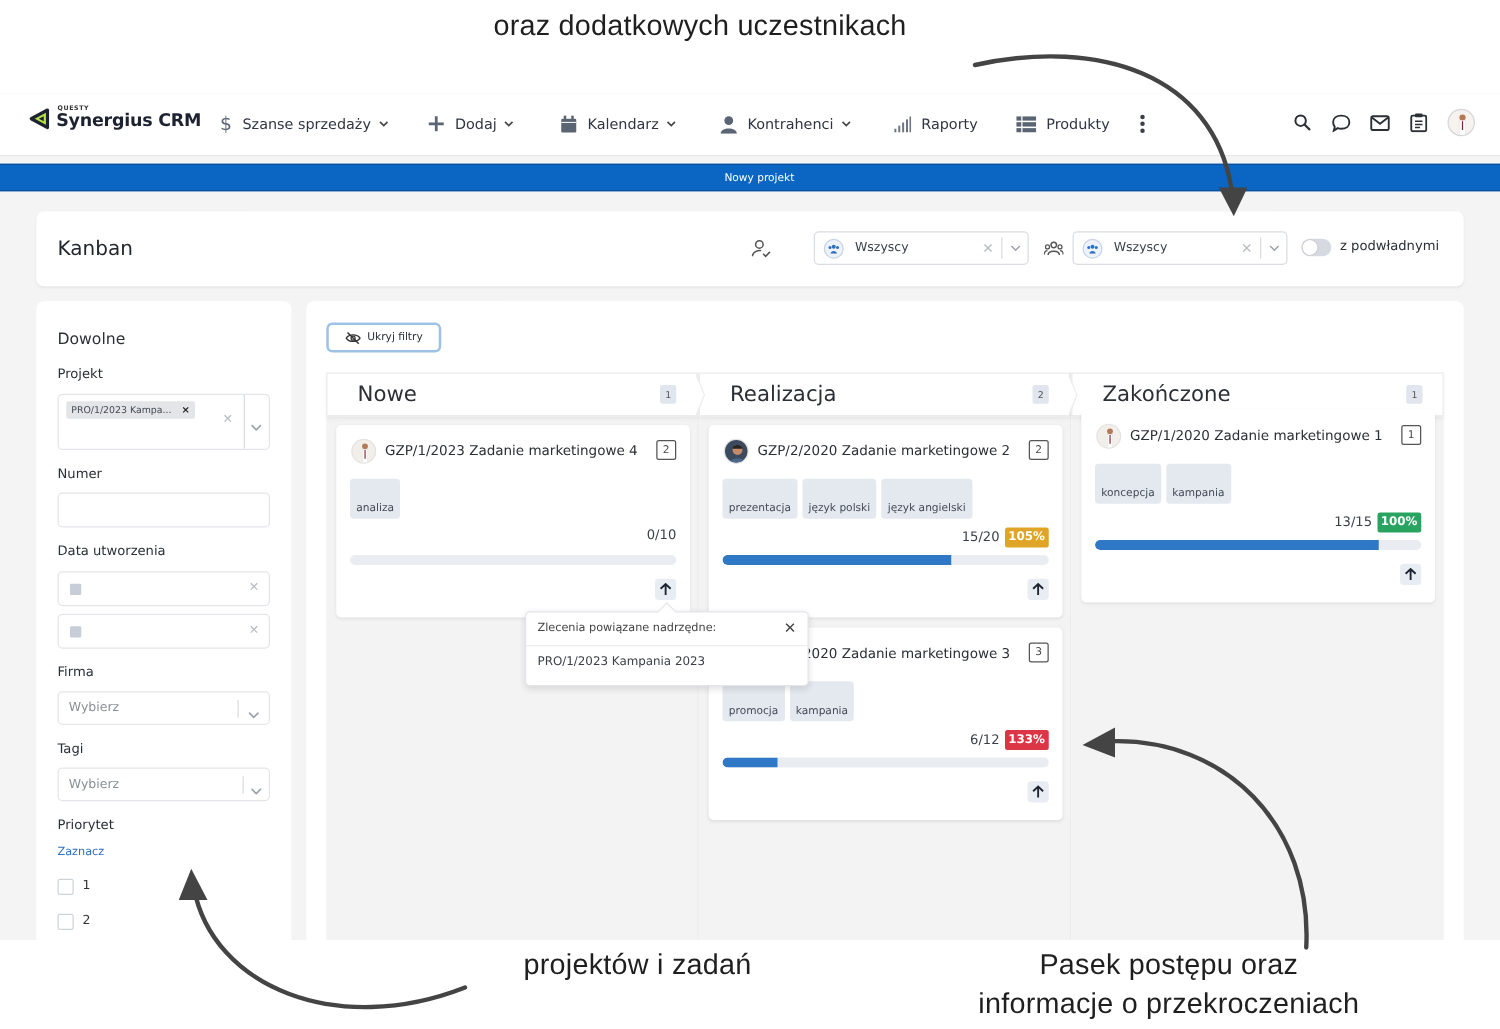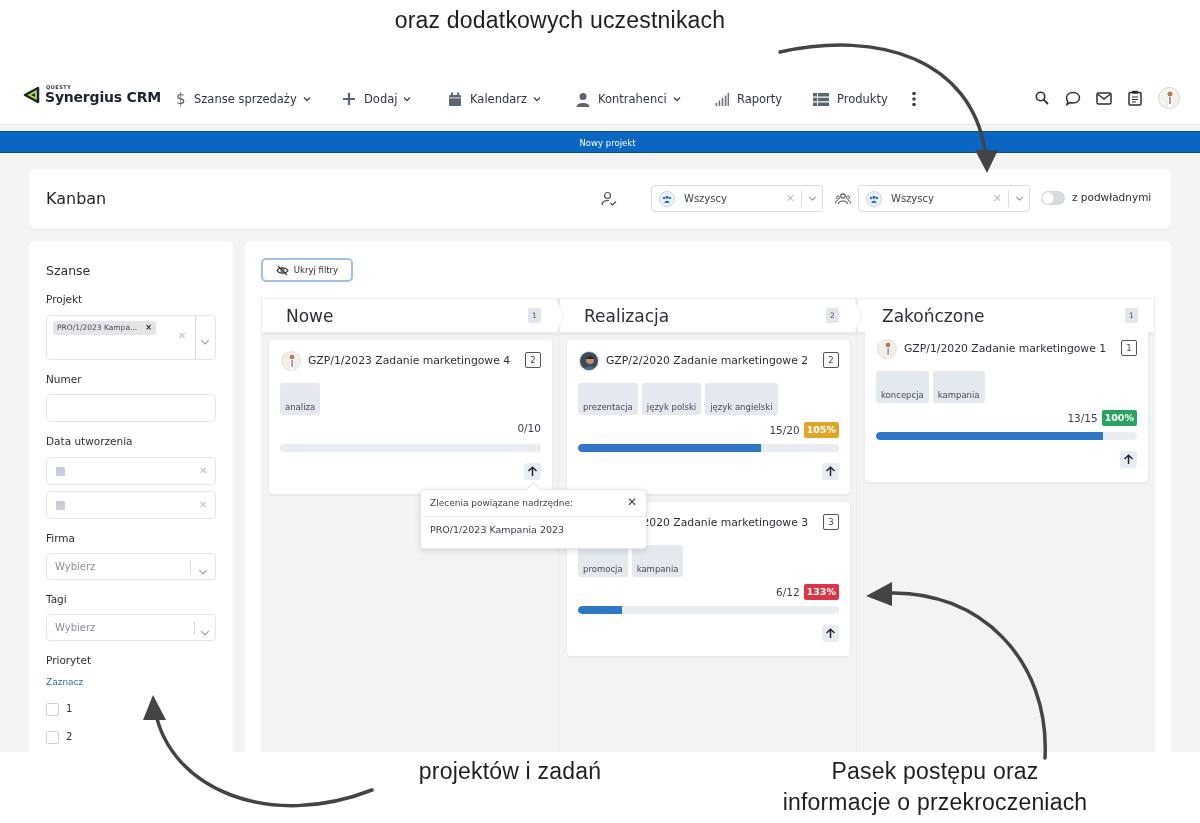"Szanse" div.f-title { text: Szanse -> Dowolne }
